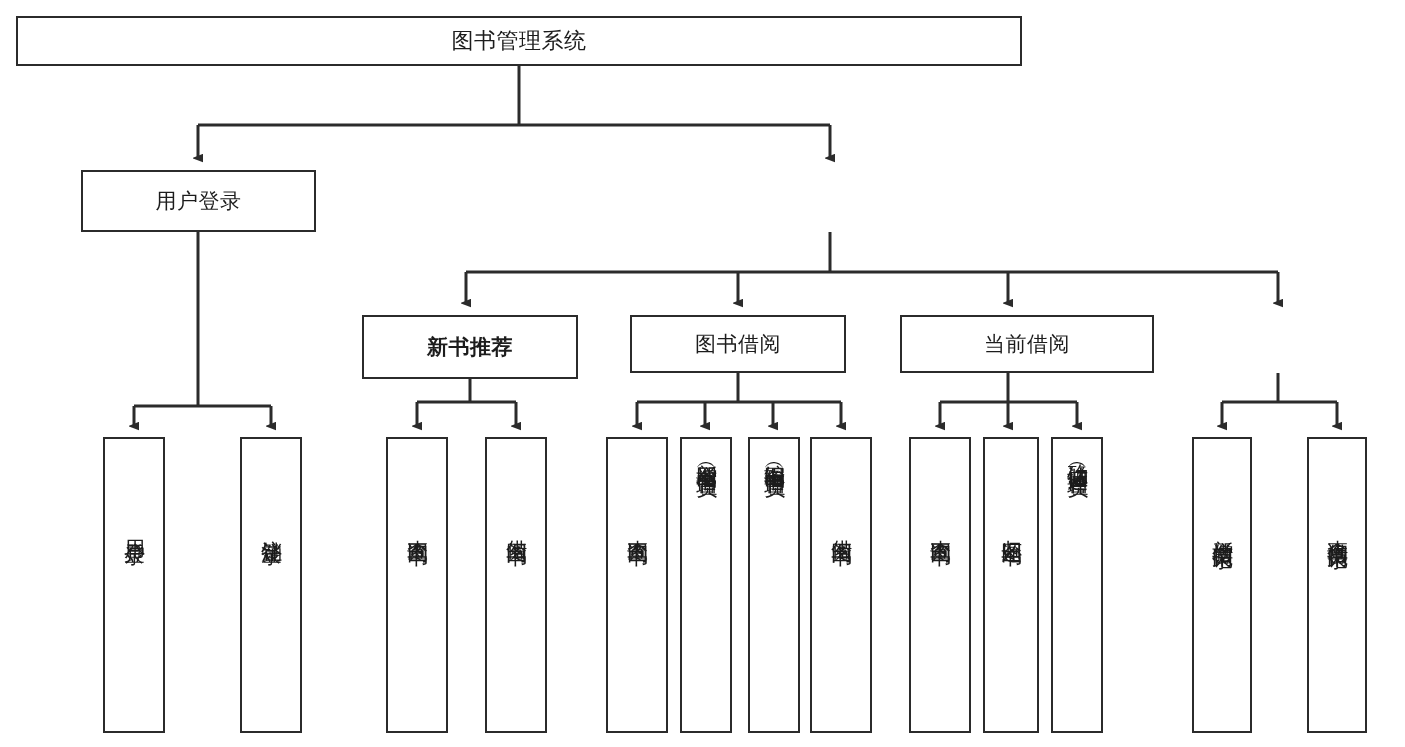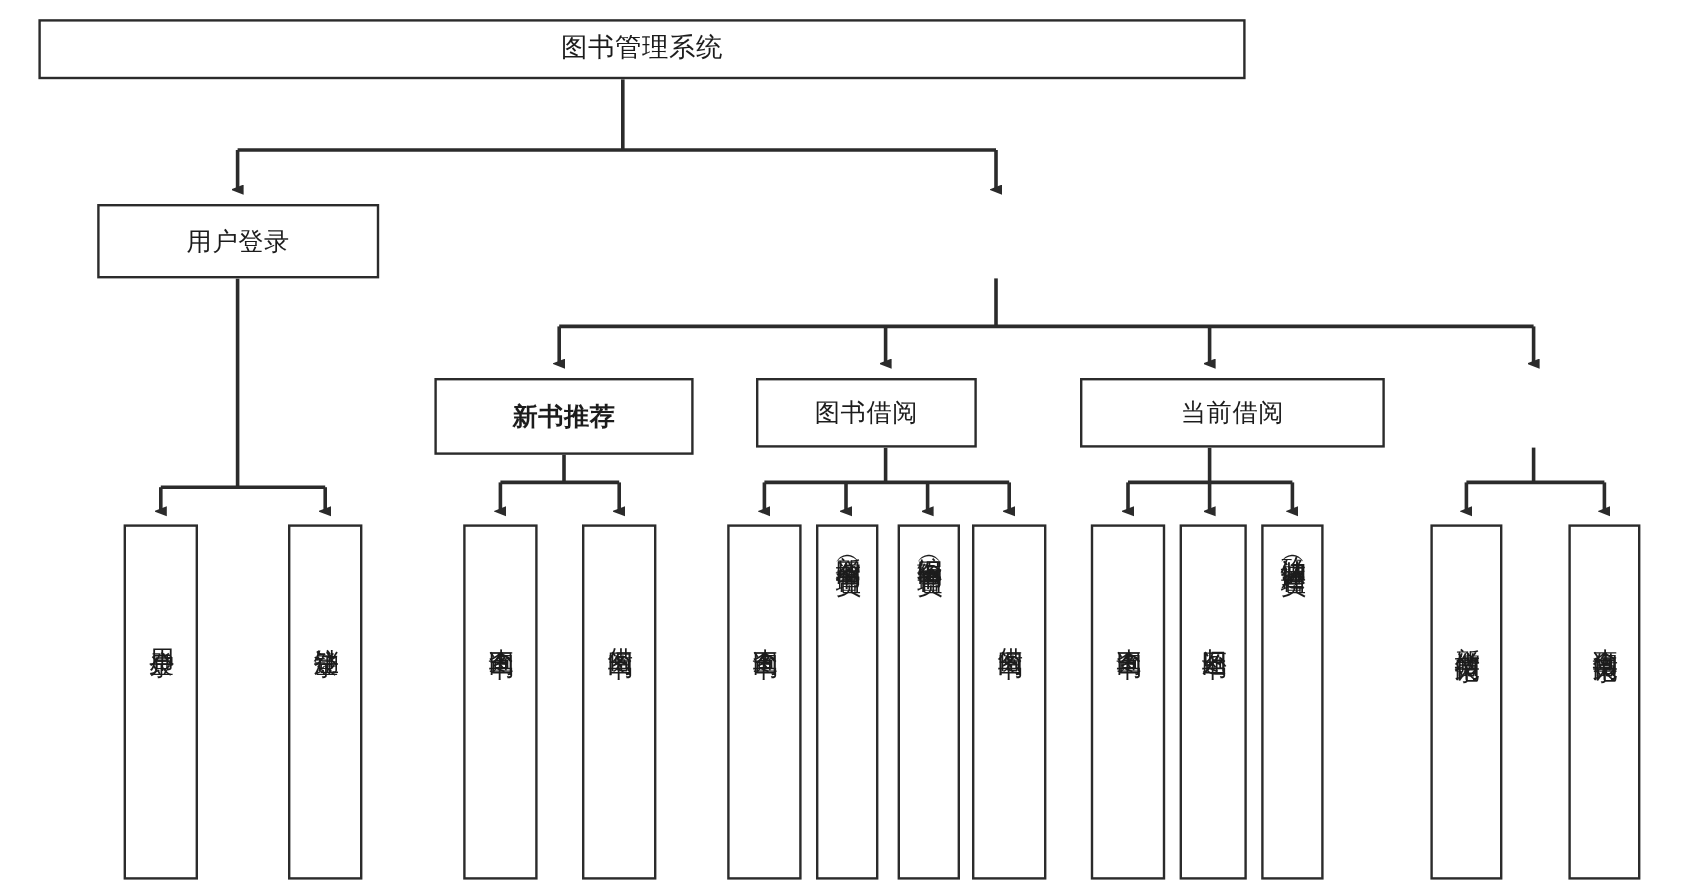"图书管理系统" div.node { margin-left: 16px -> none }
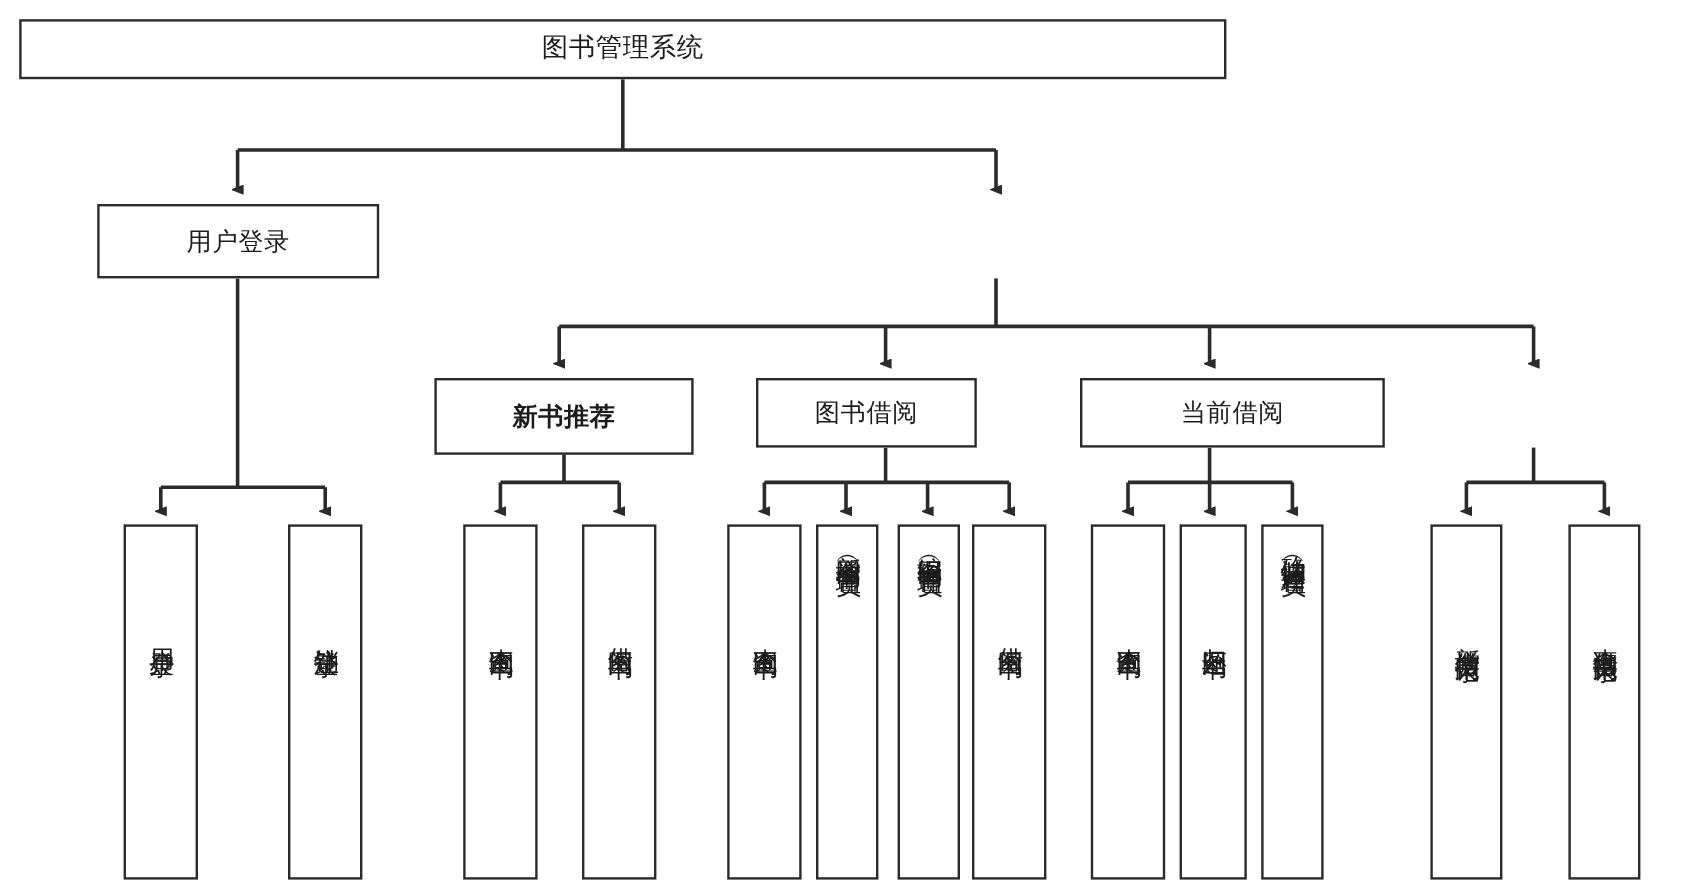"图书借阅" div.node { width: 184px -> 216px }
